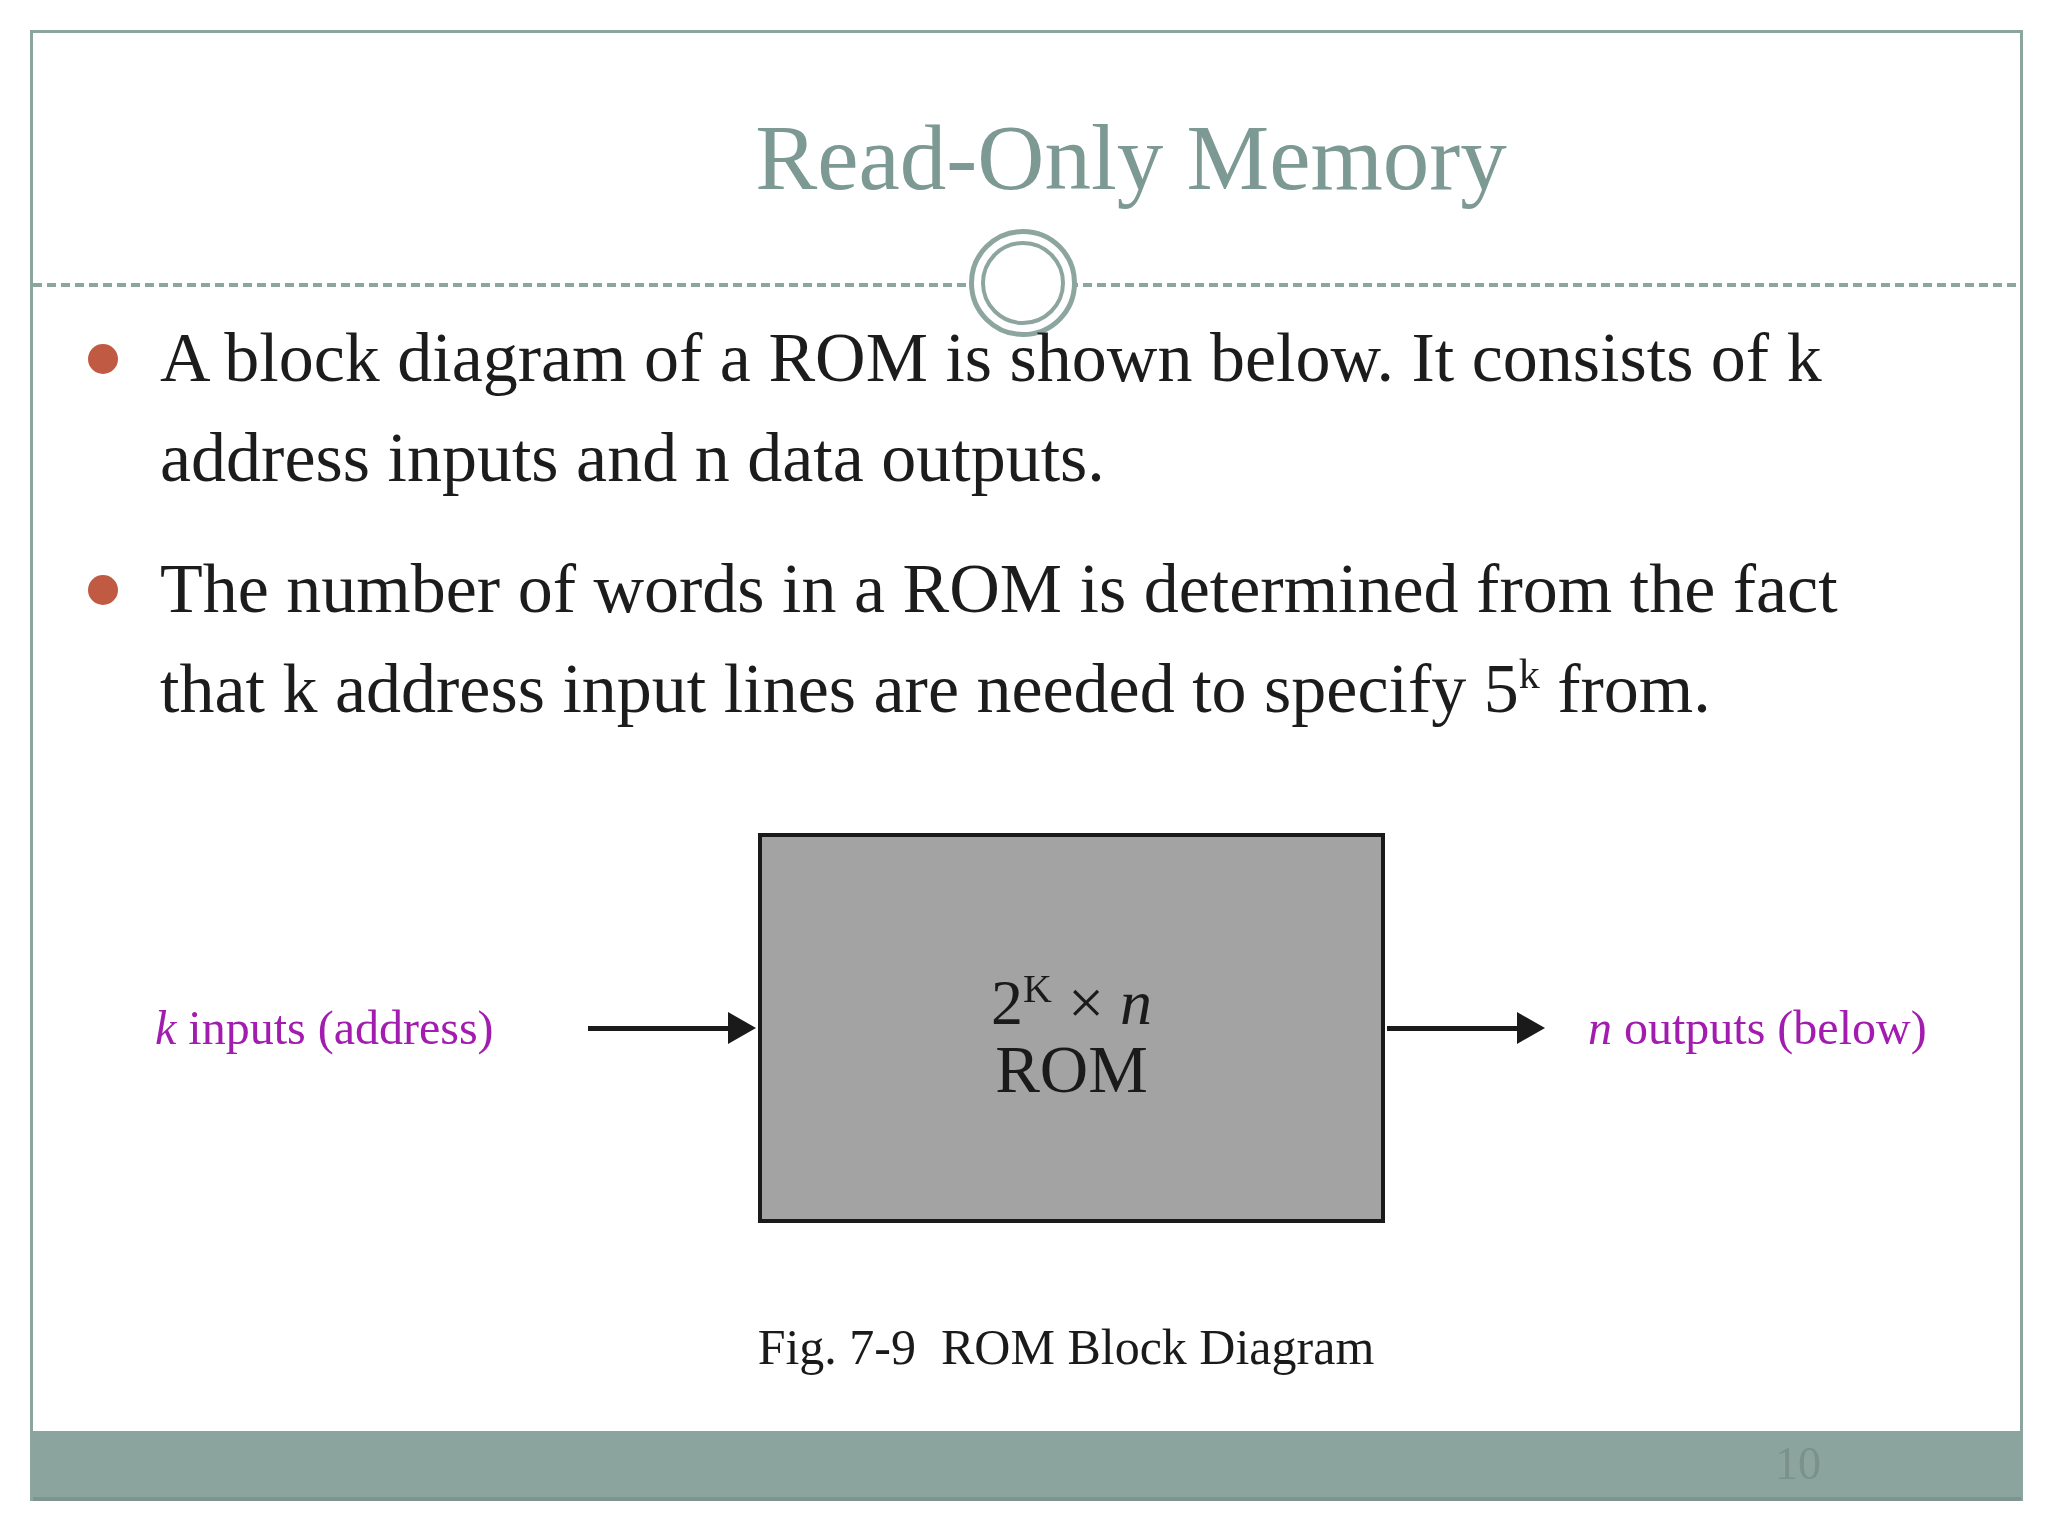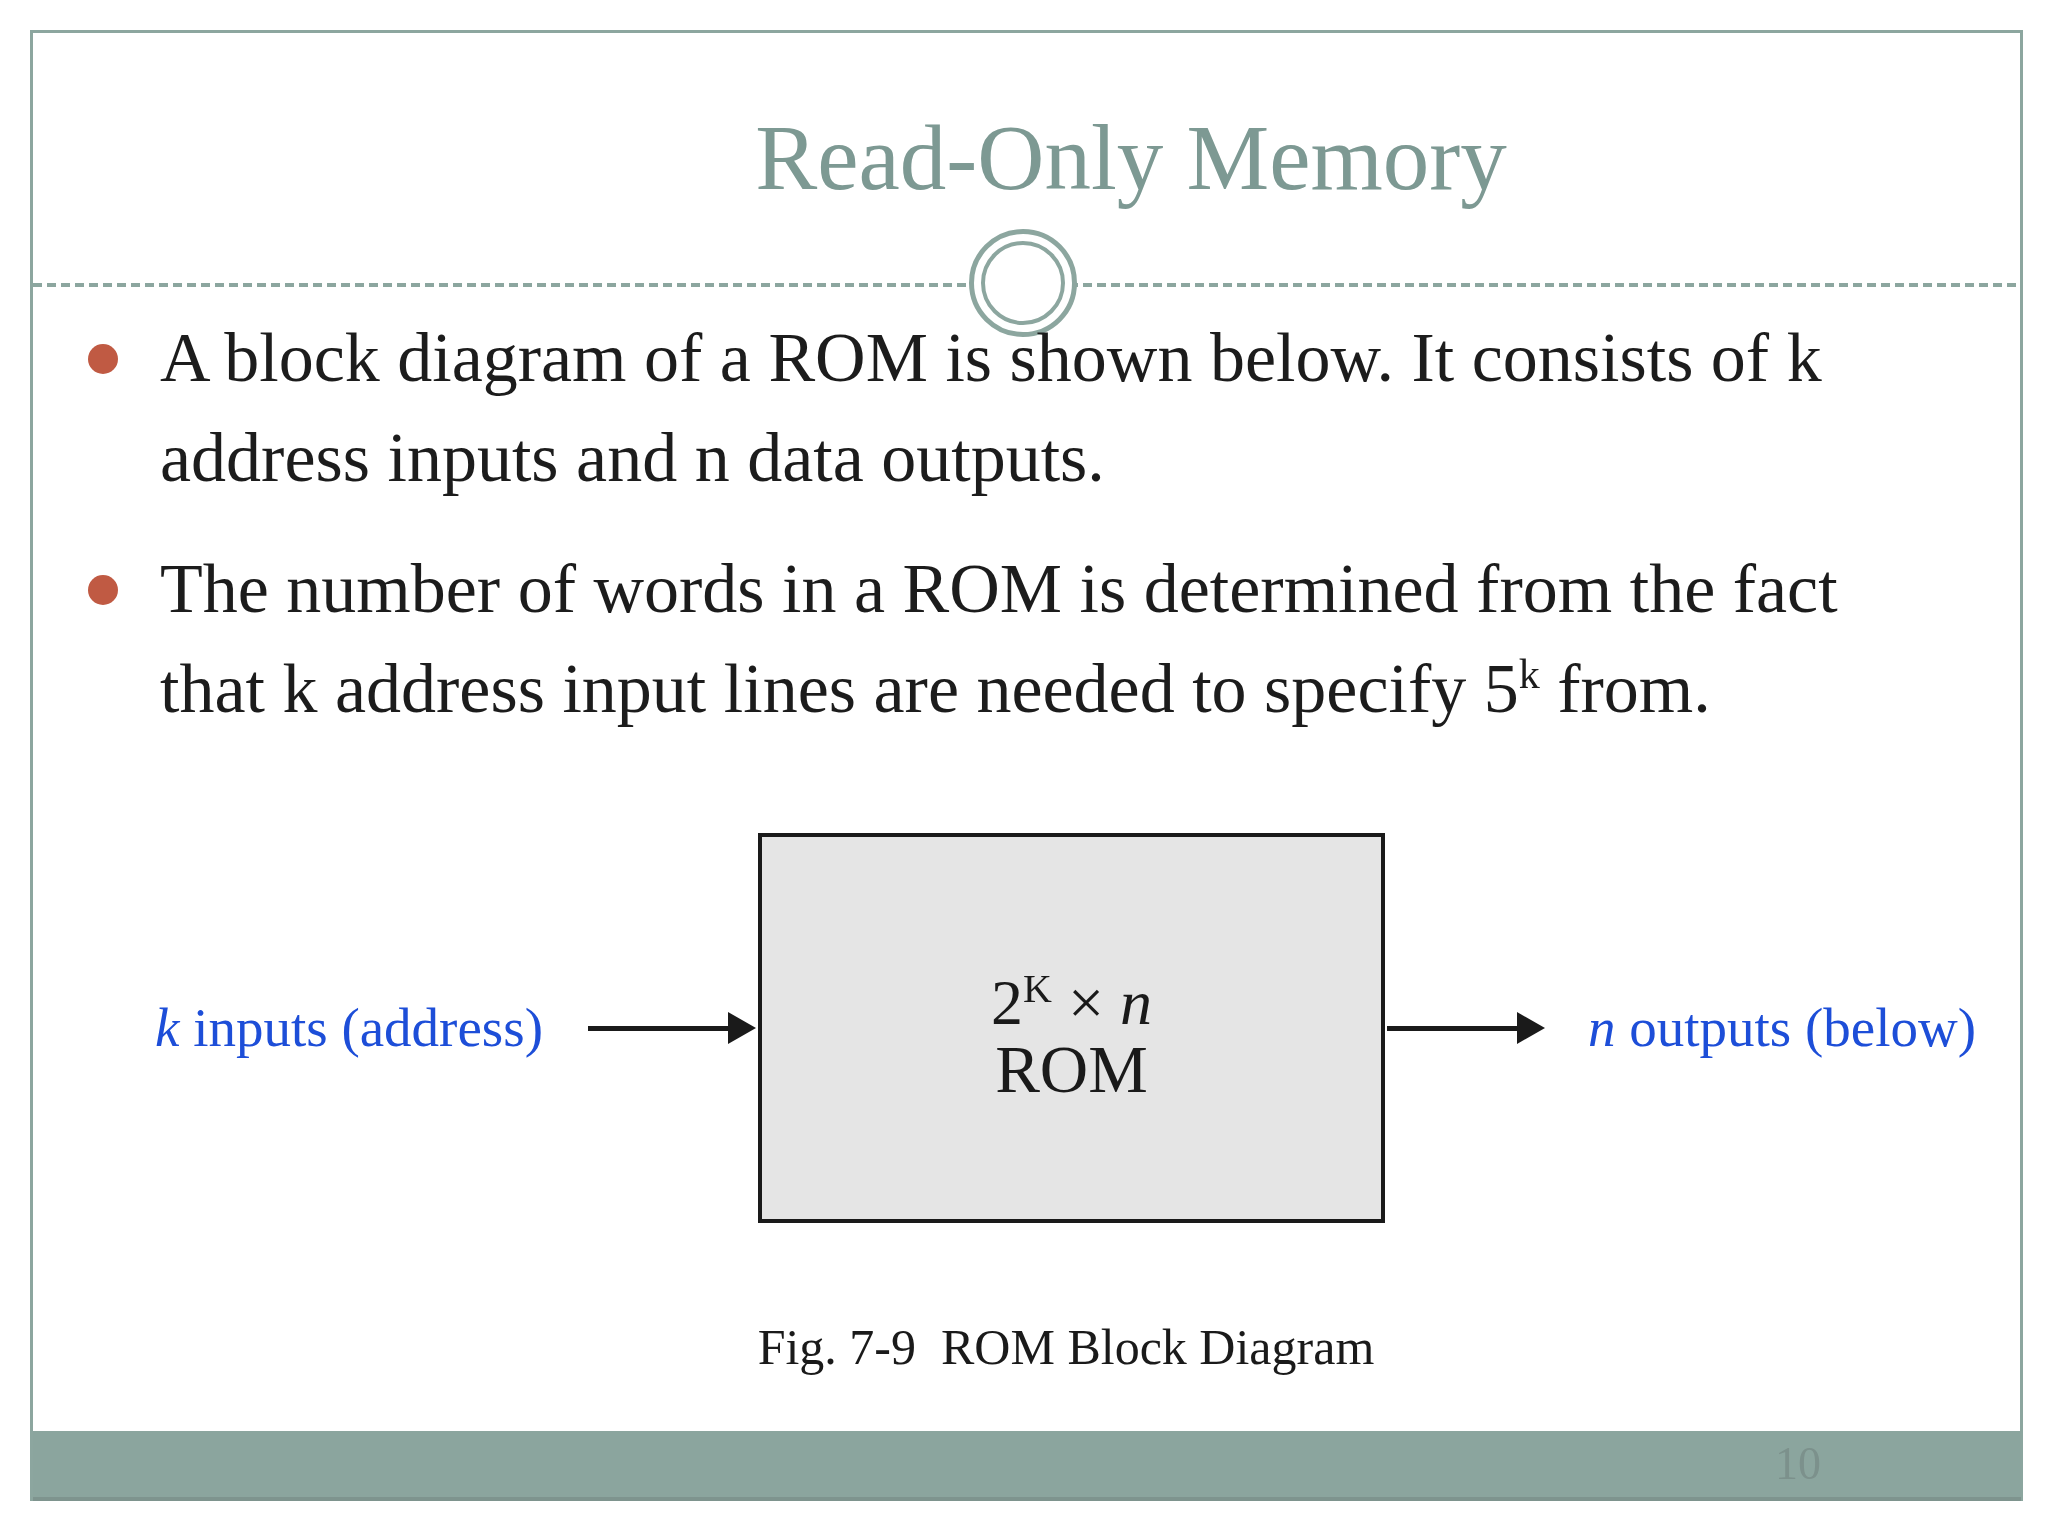"k inputs (address)" .diag-label { color: #1d4ed8 -> #a21caf; font-size: 55px -> 48px }
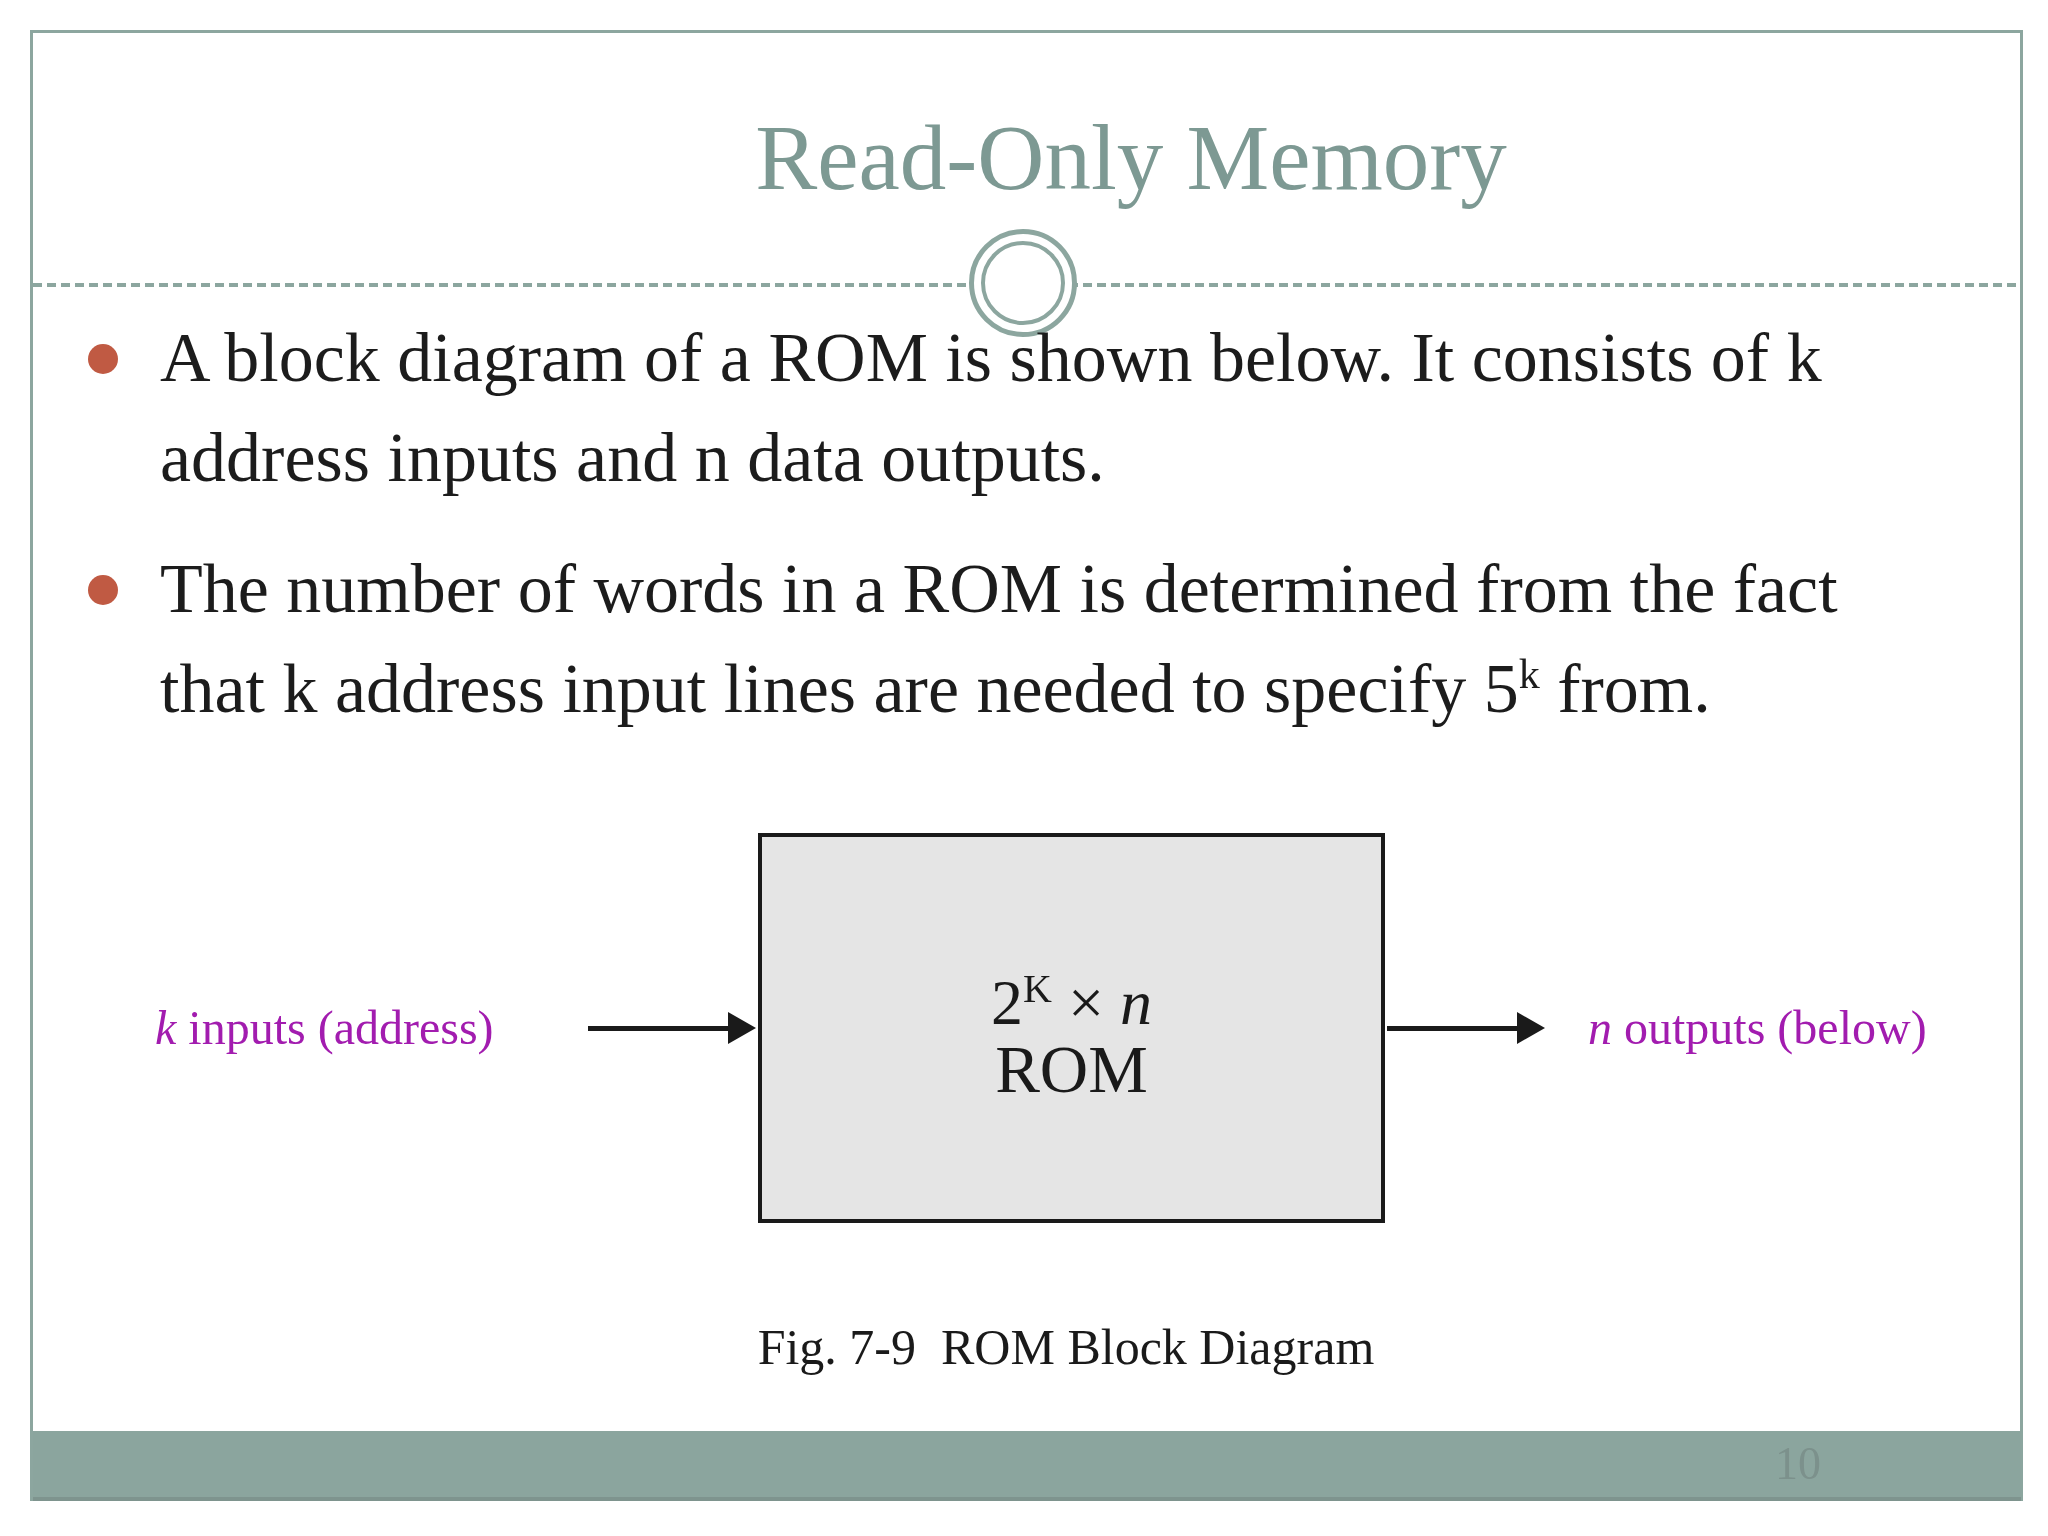"2K × n" .rom-box { background: #e5e5e5 -> #a3a3a3 }
